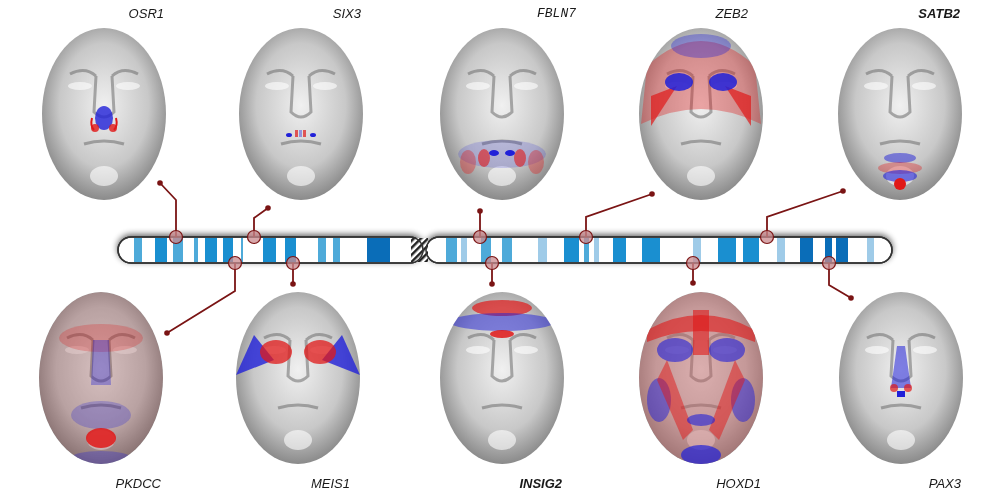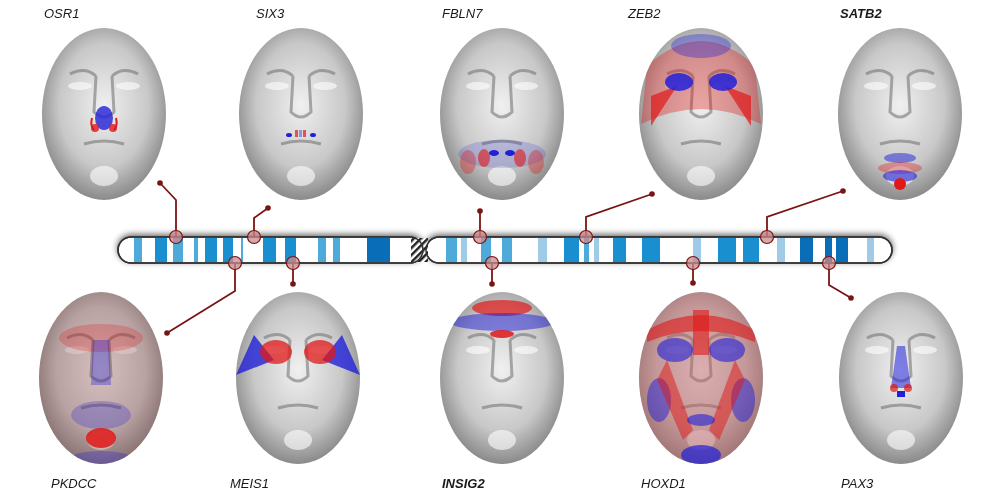"OSR1" .label { text-align: left -> right }
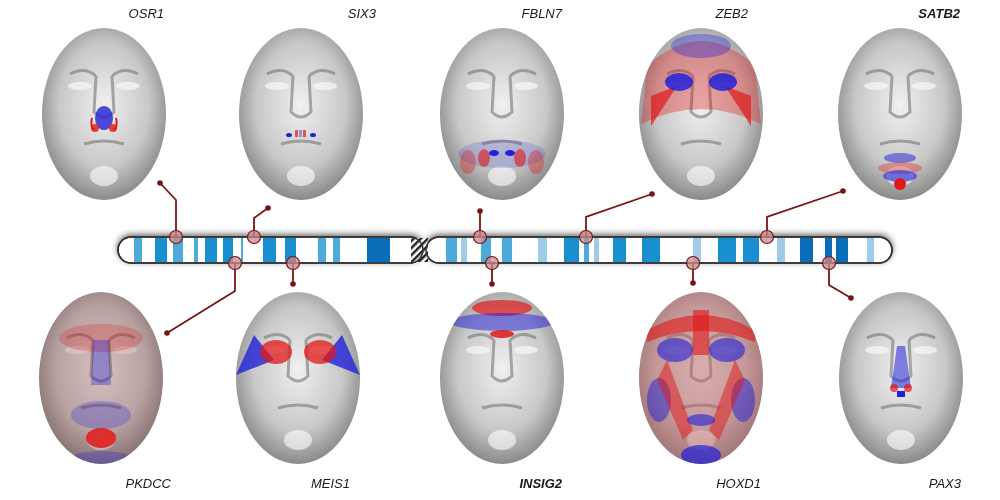"SIX3" div.label { left: 256px -> 241px }
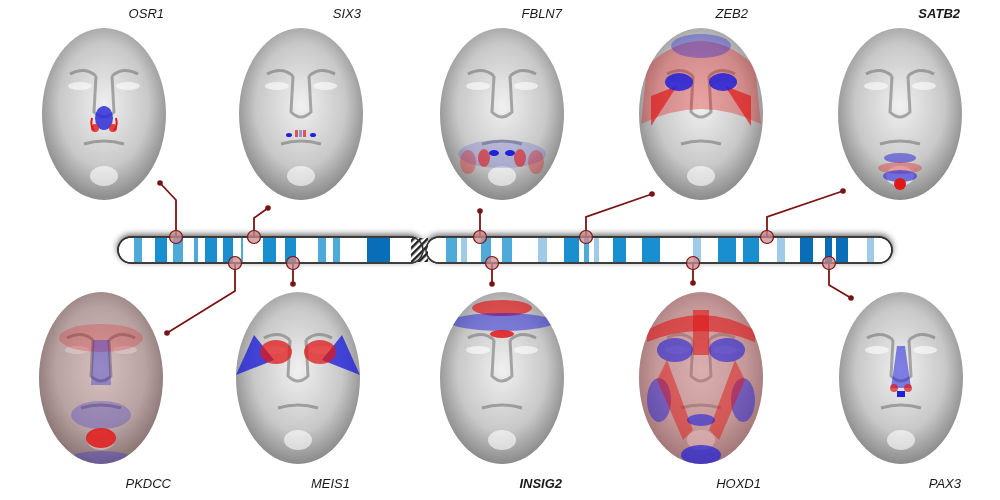"FBLN7" div.label { font-family: none -> Liberation Mono, monospace; left: 442px -> 456px }
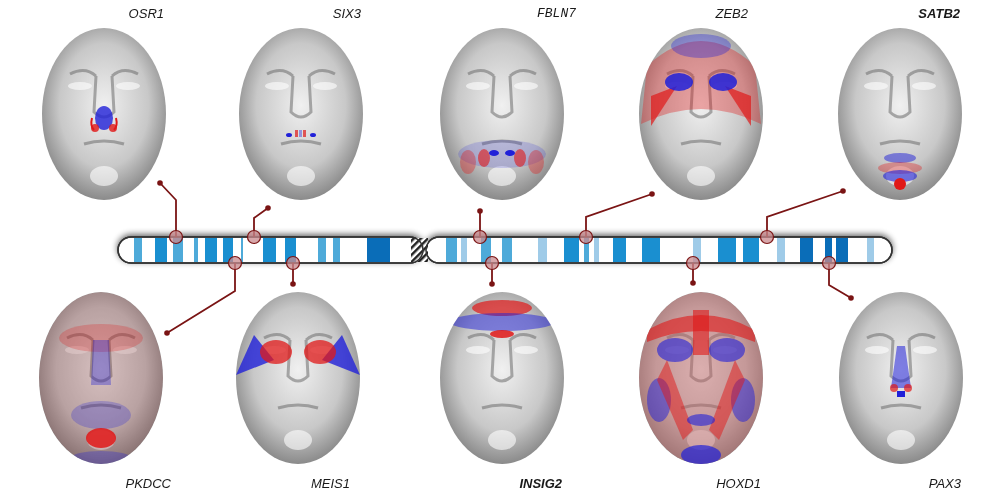"PKDCC" div.label { left: 51px -> 41px }
